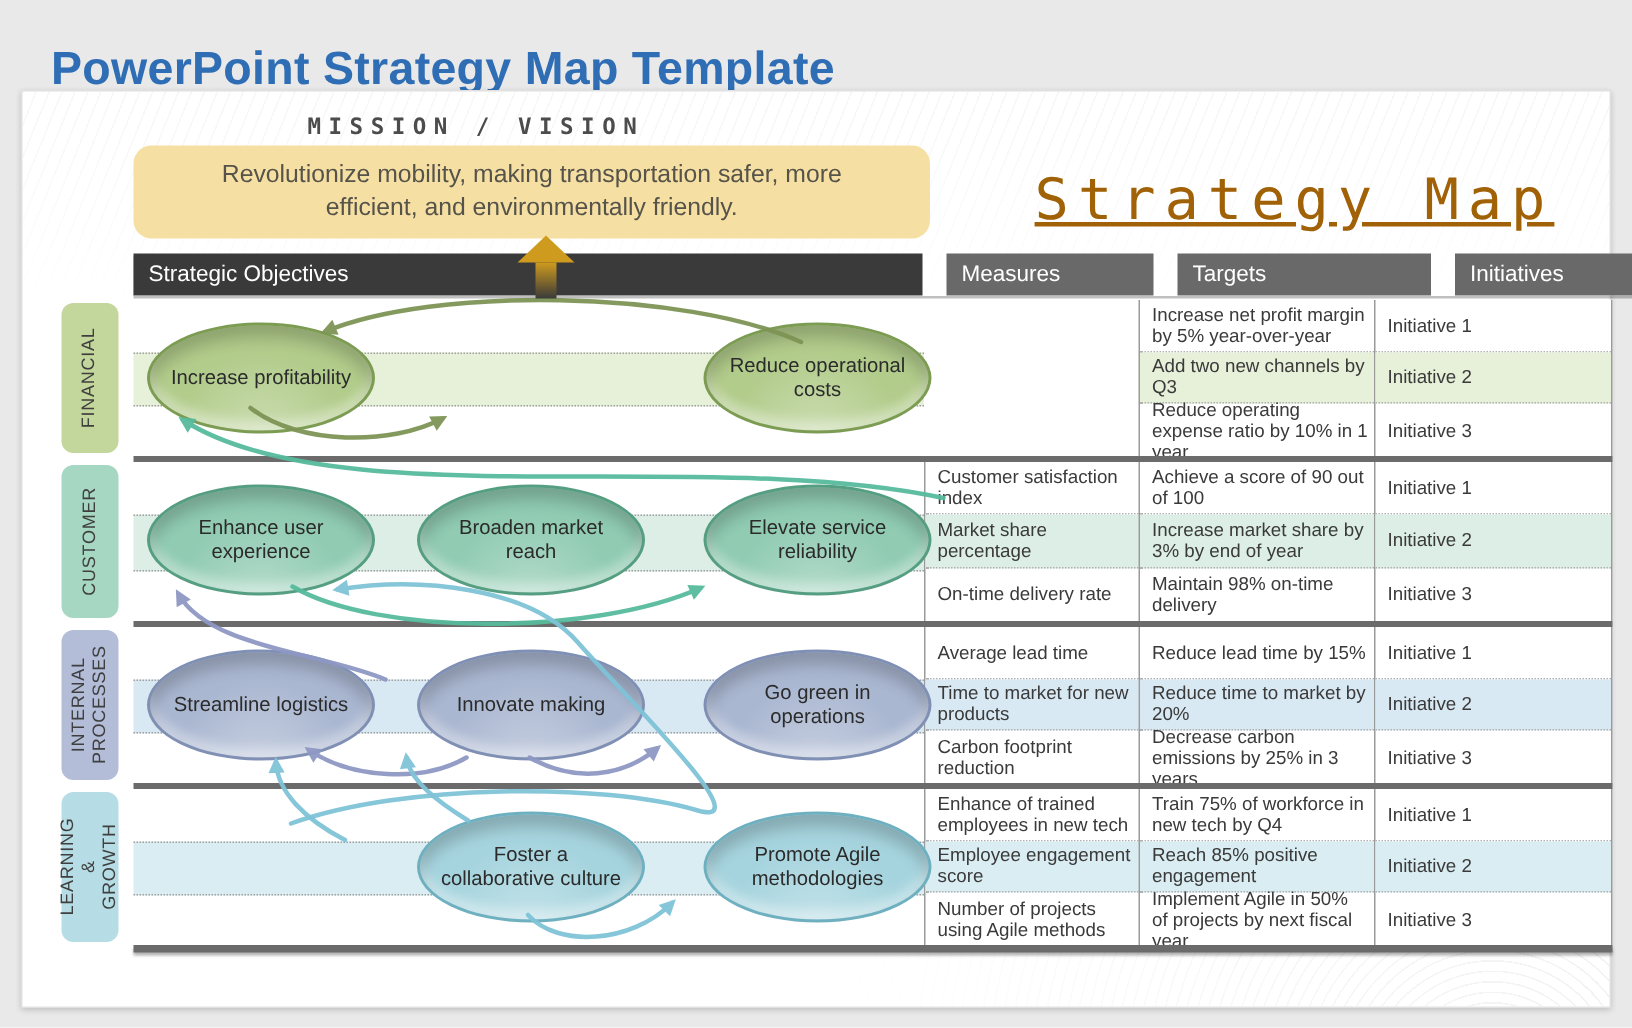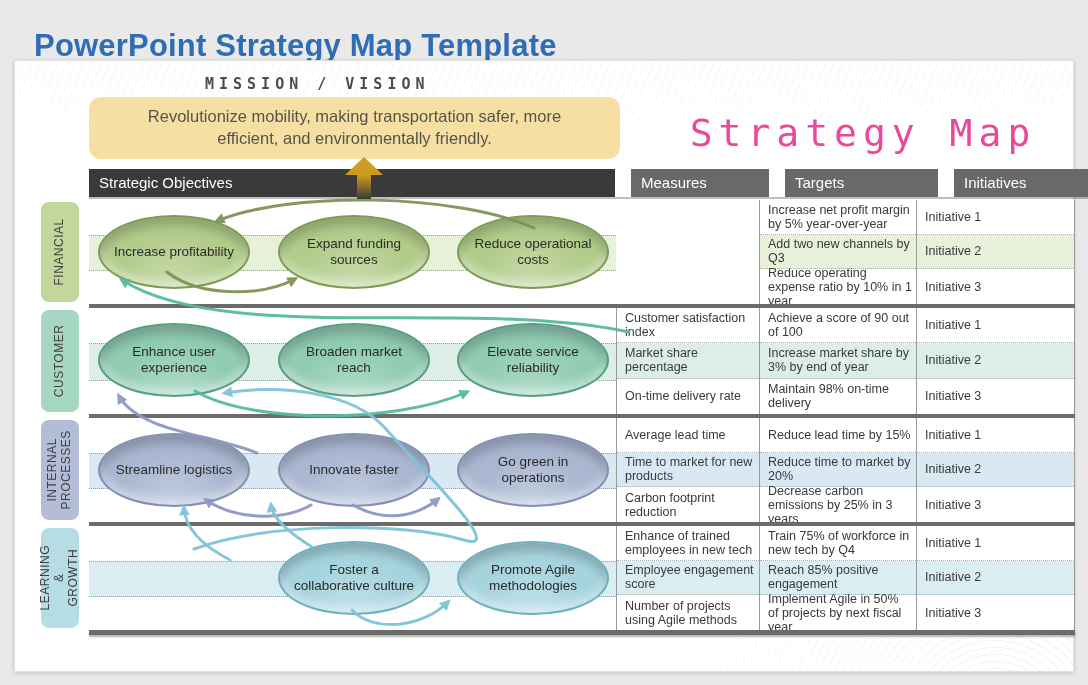"Strategy Map" .strategy-title { color: #ec4899 -> #a16207; text-decoration: none -> underline }
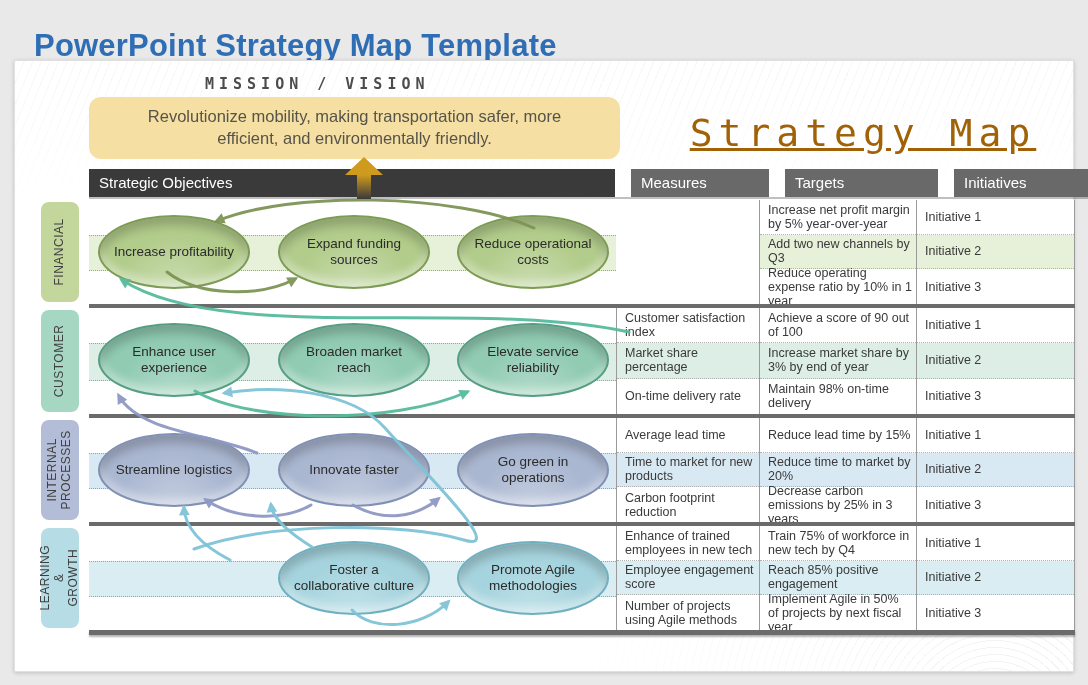"Targets" .thead .h-tar { width: 153px -> 169px }
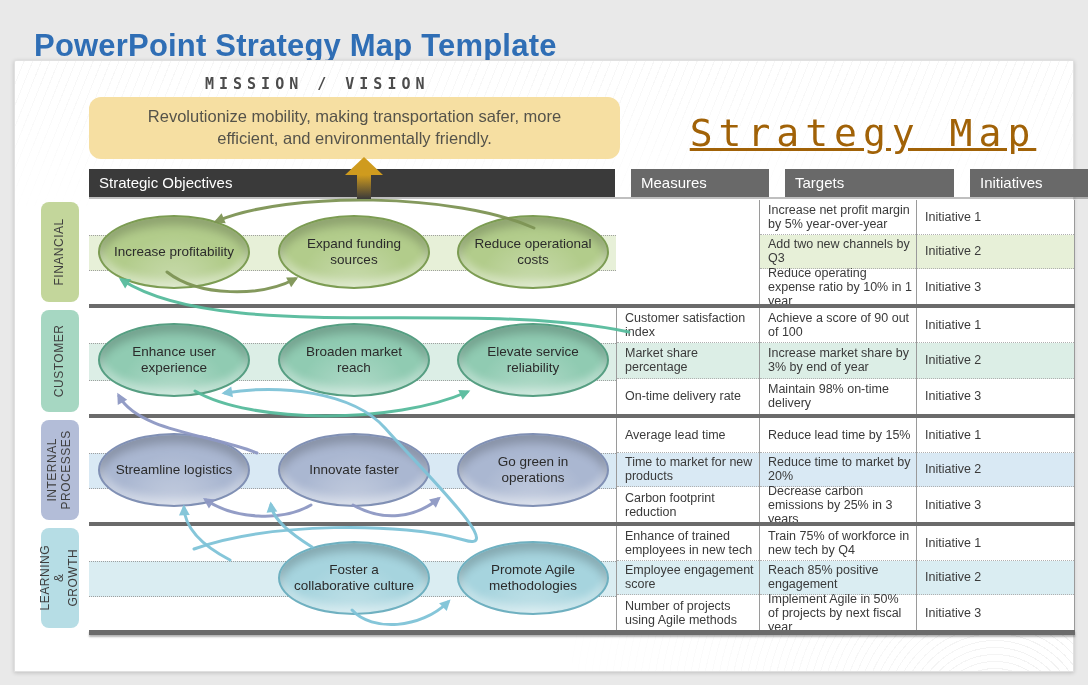"Expand funding sources" div.ellipse { html: <div> <span>Expand funding sources</span> </div> -> none }
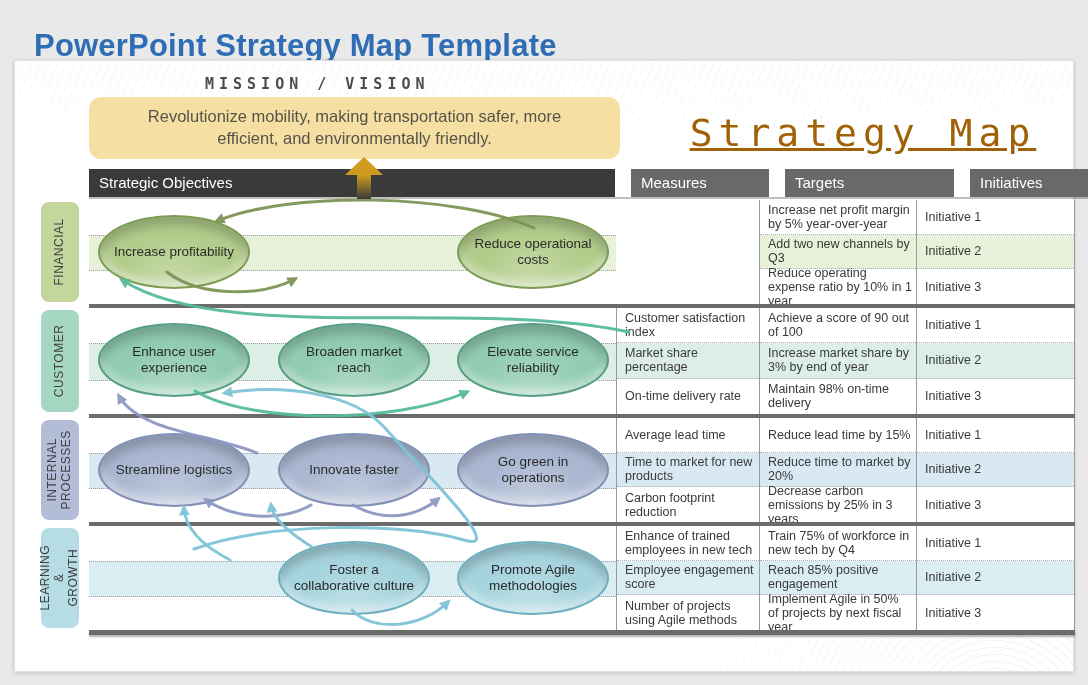"Reduce operational costs" .ellipse.e2 { left: 368px -> 380px }
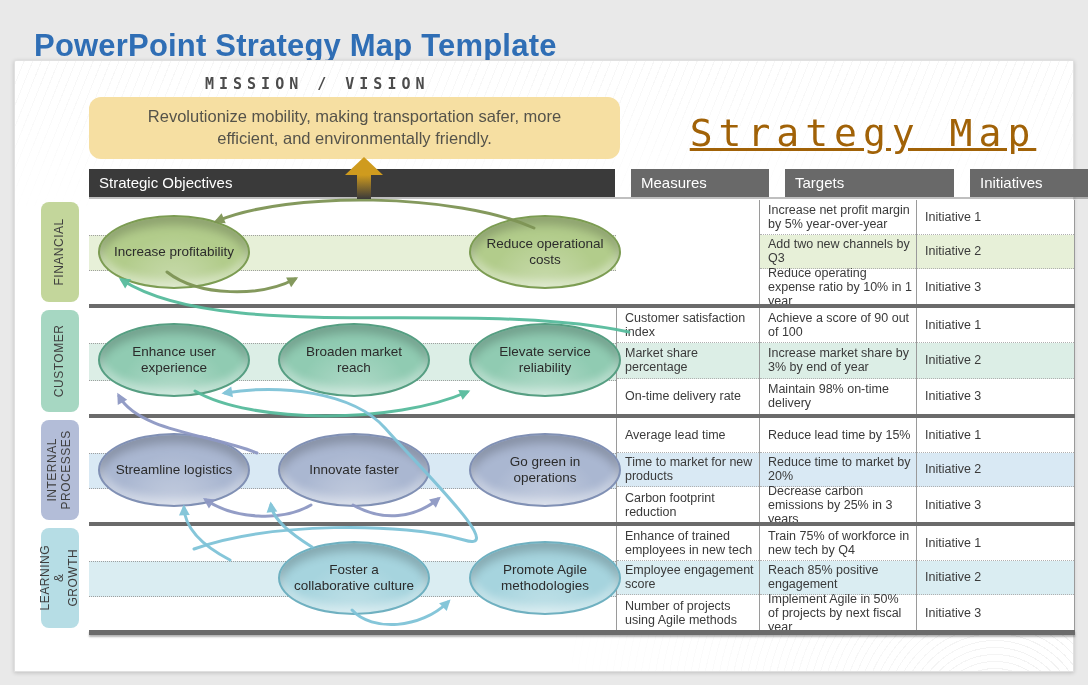"Innovate faster" span.ellipse-label { text: faster -> making }
